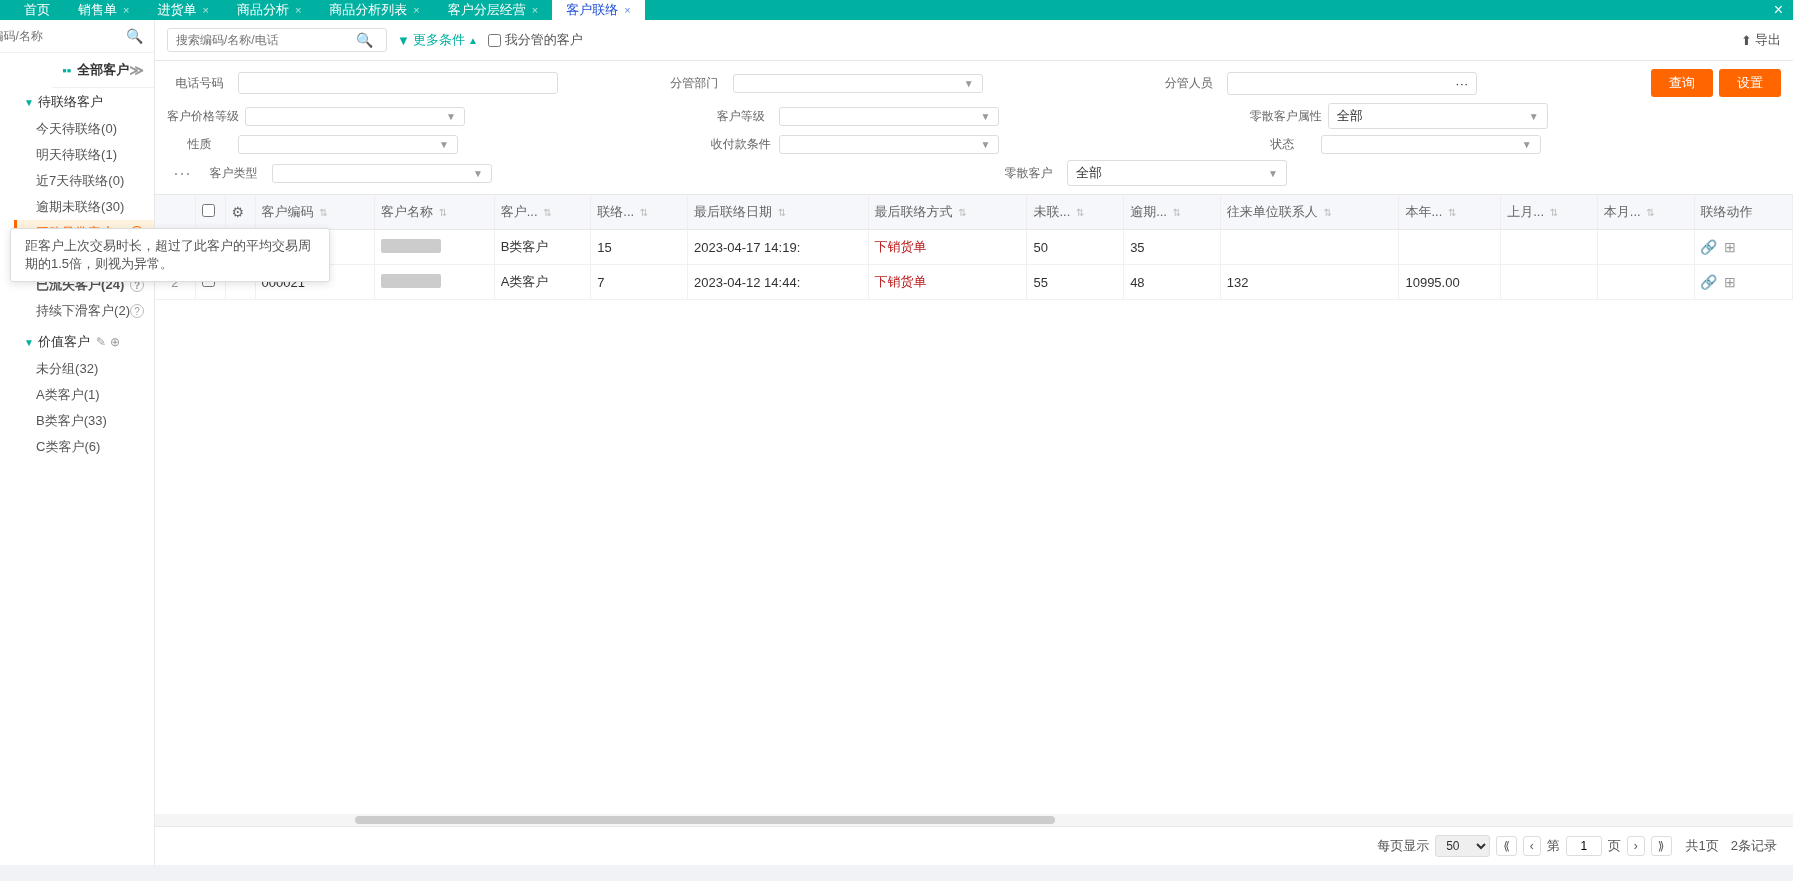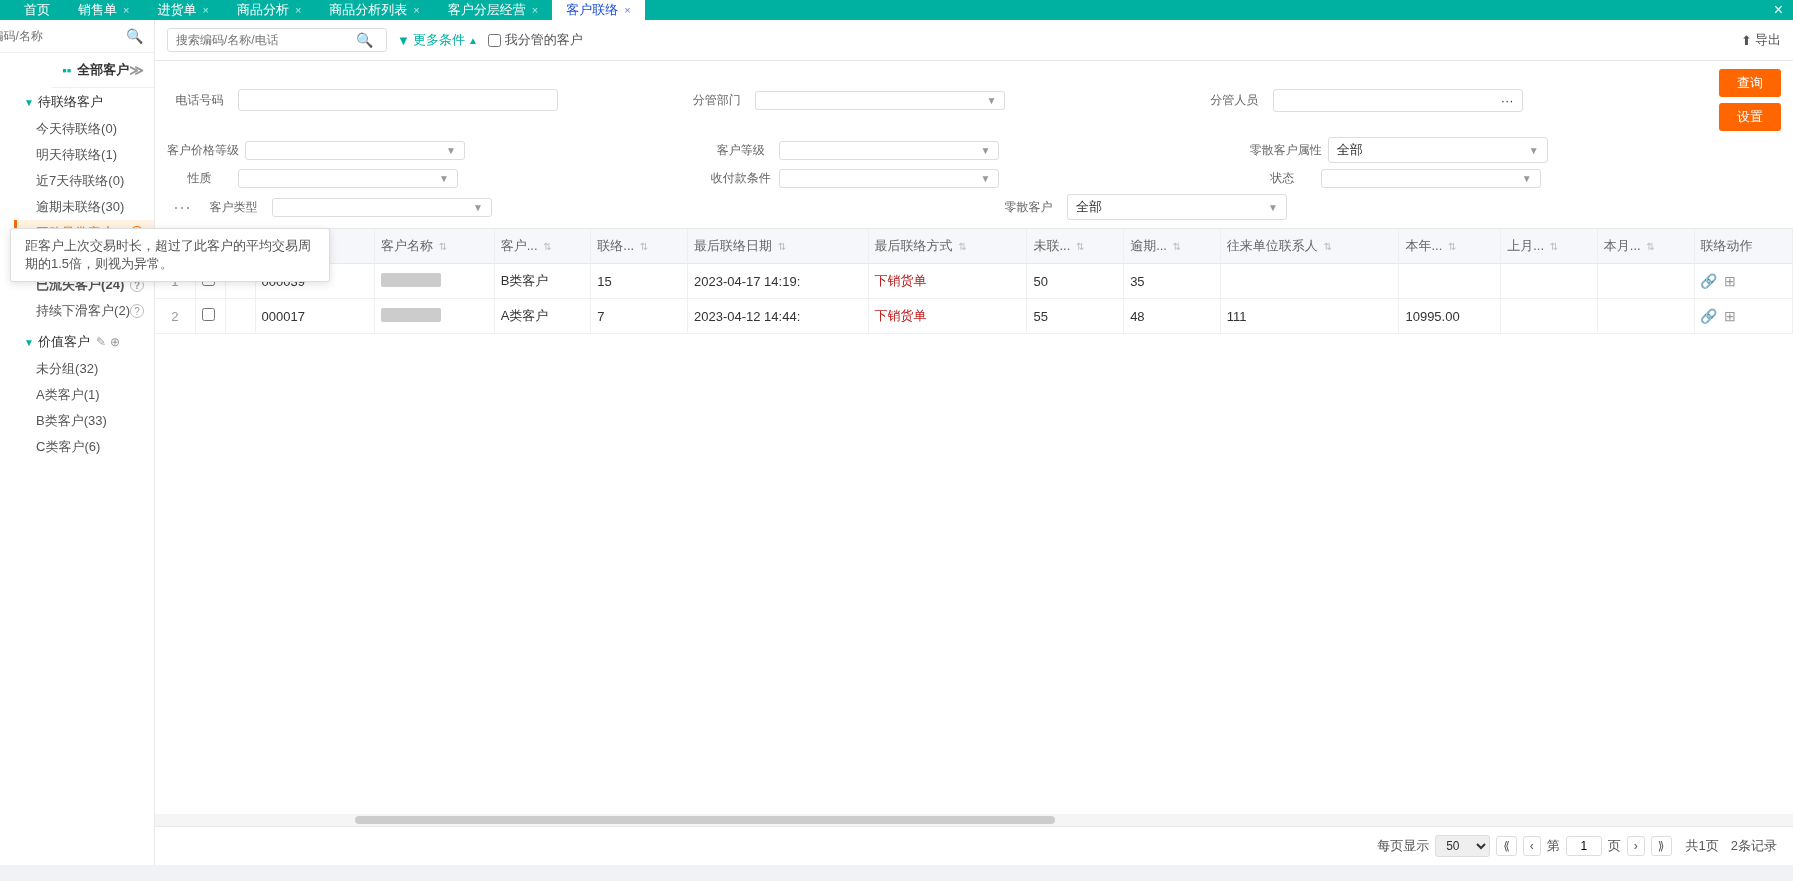"查询" .filter-btn-group { flex-direction: column -> none }
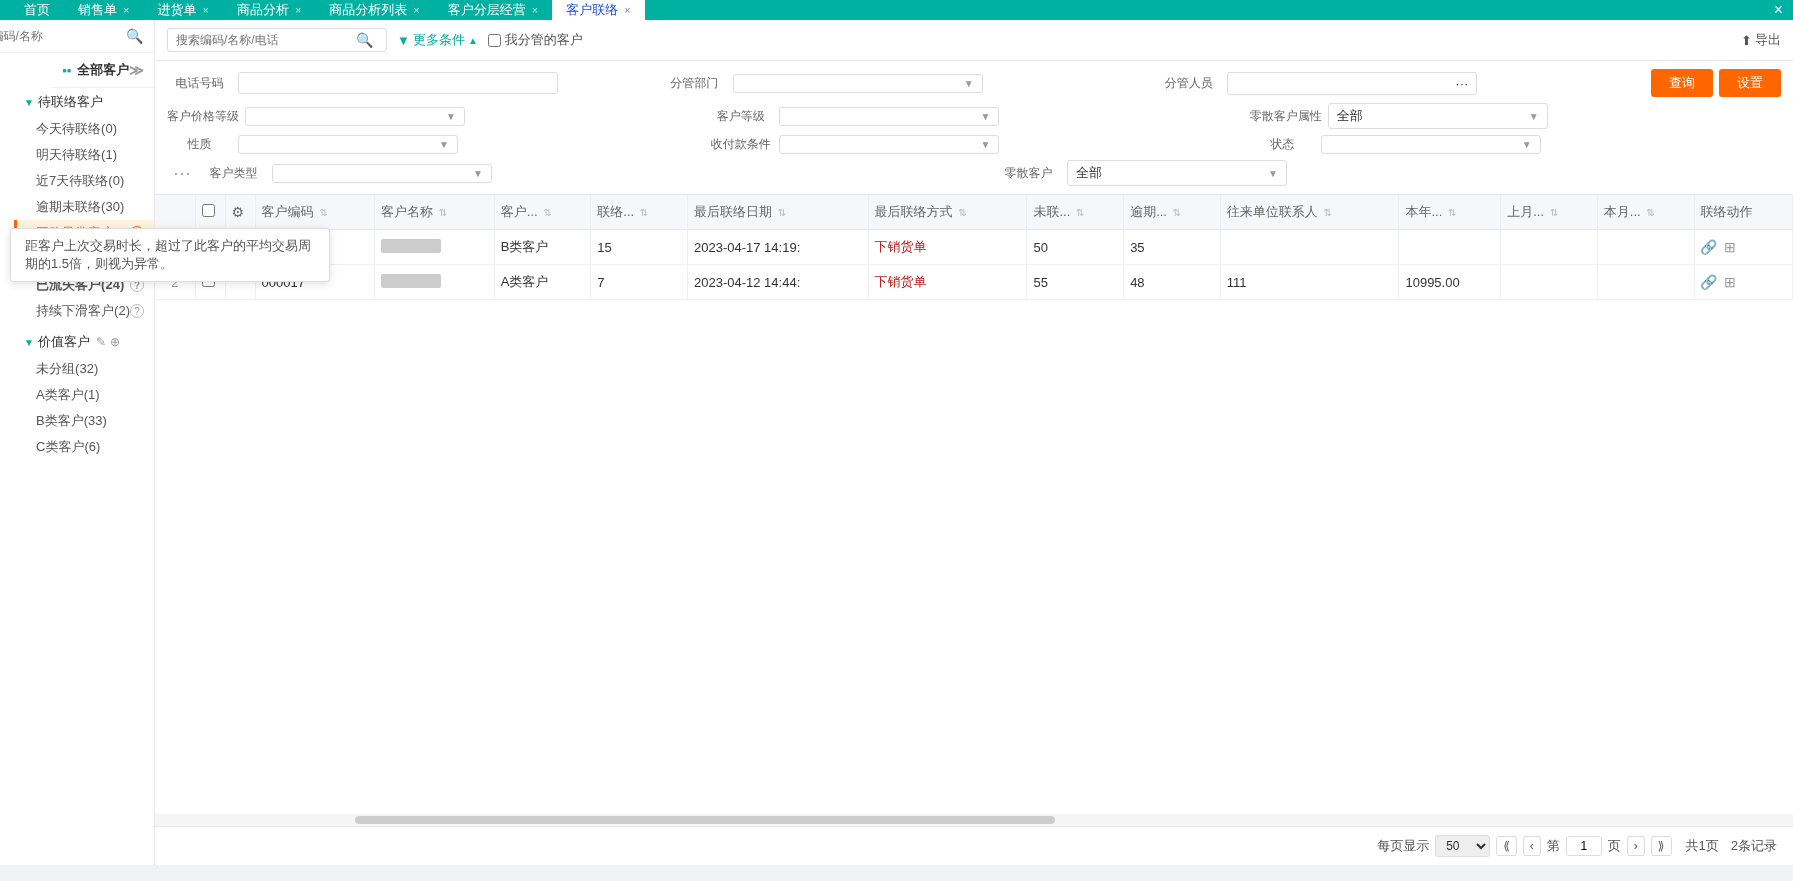"000017" td { text: 000017 -> 000021 }
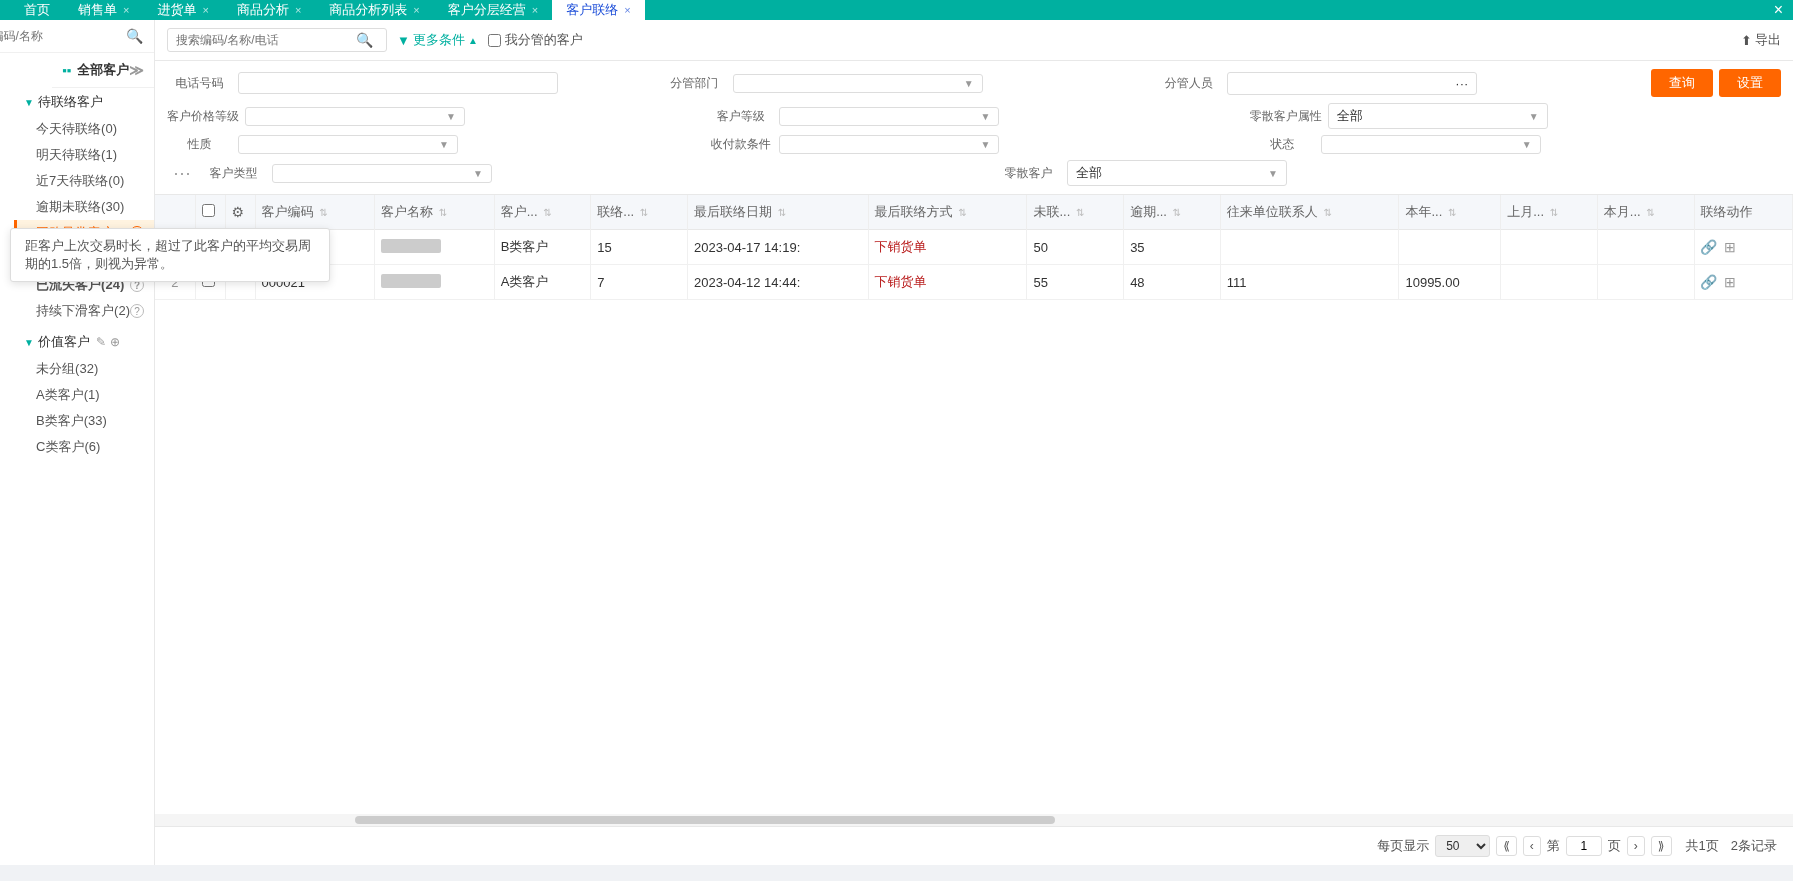"111" td { text: 111 -> 132 }
